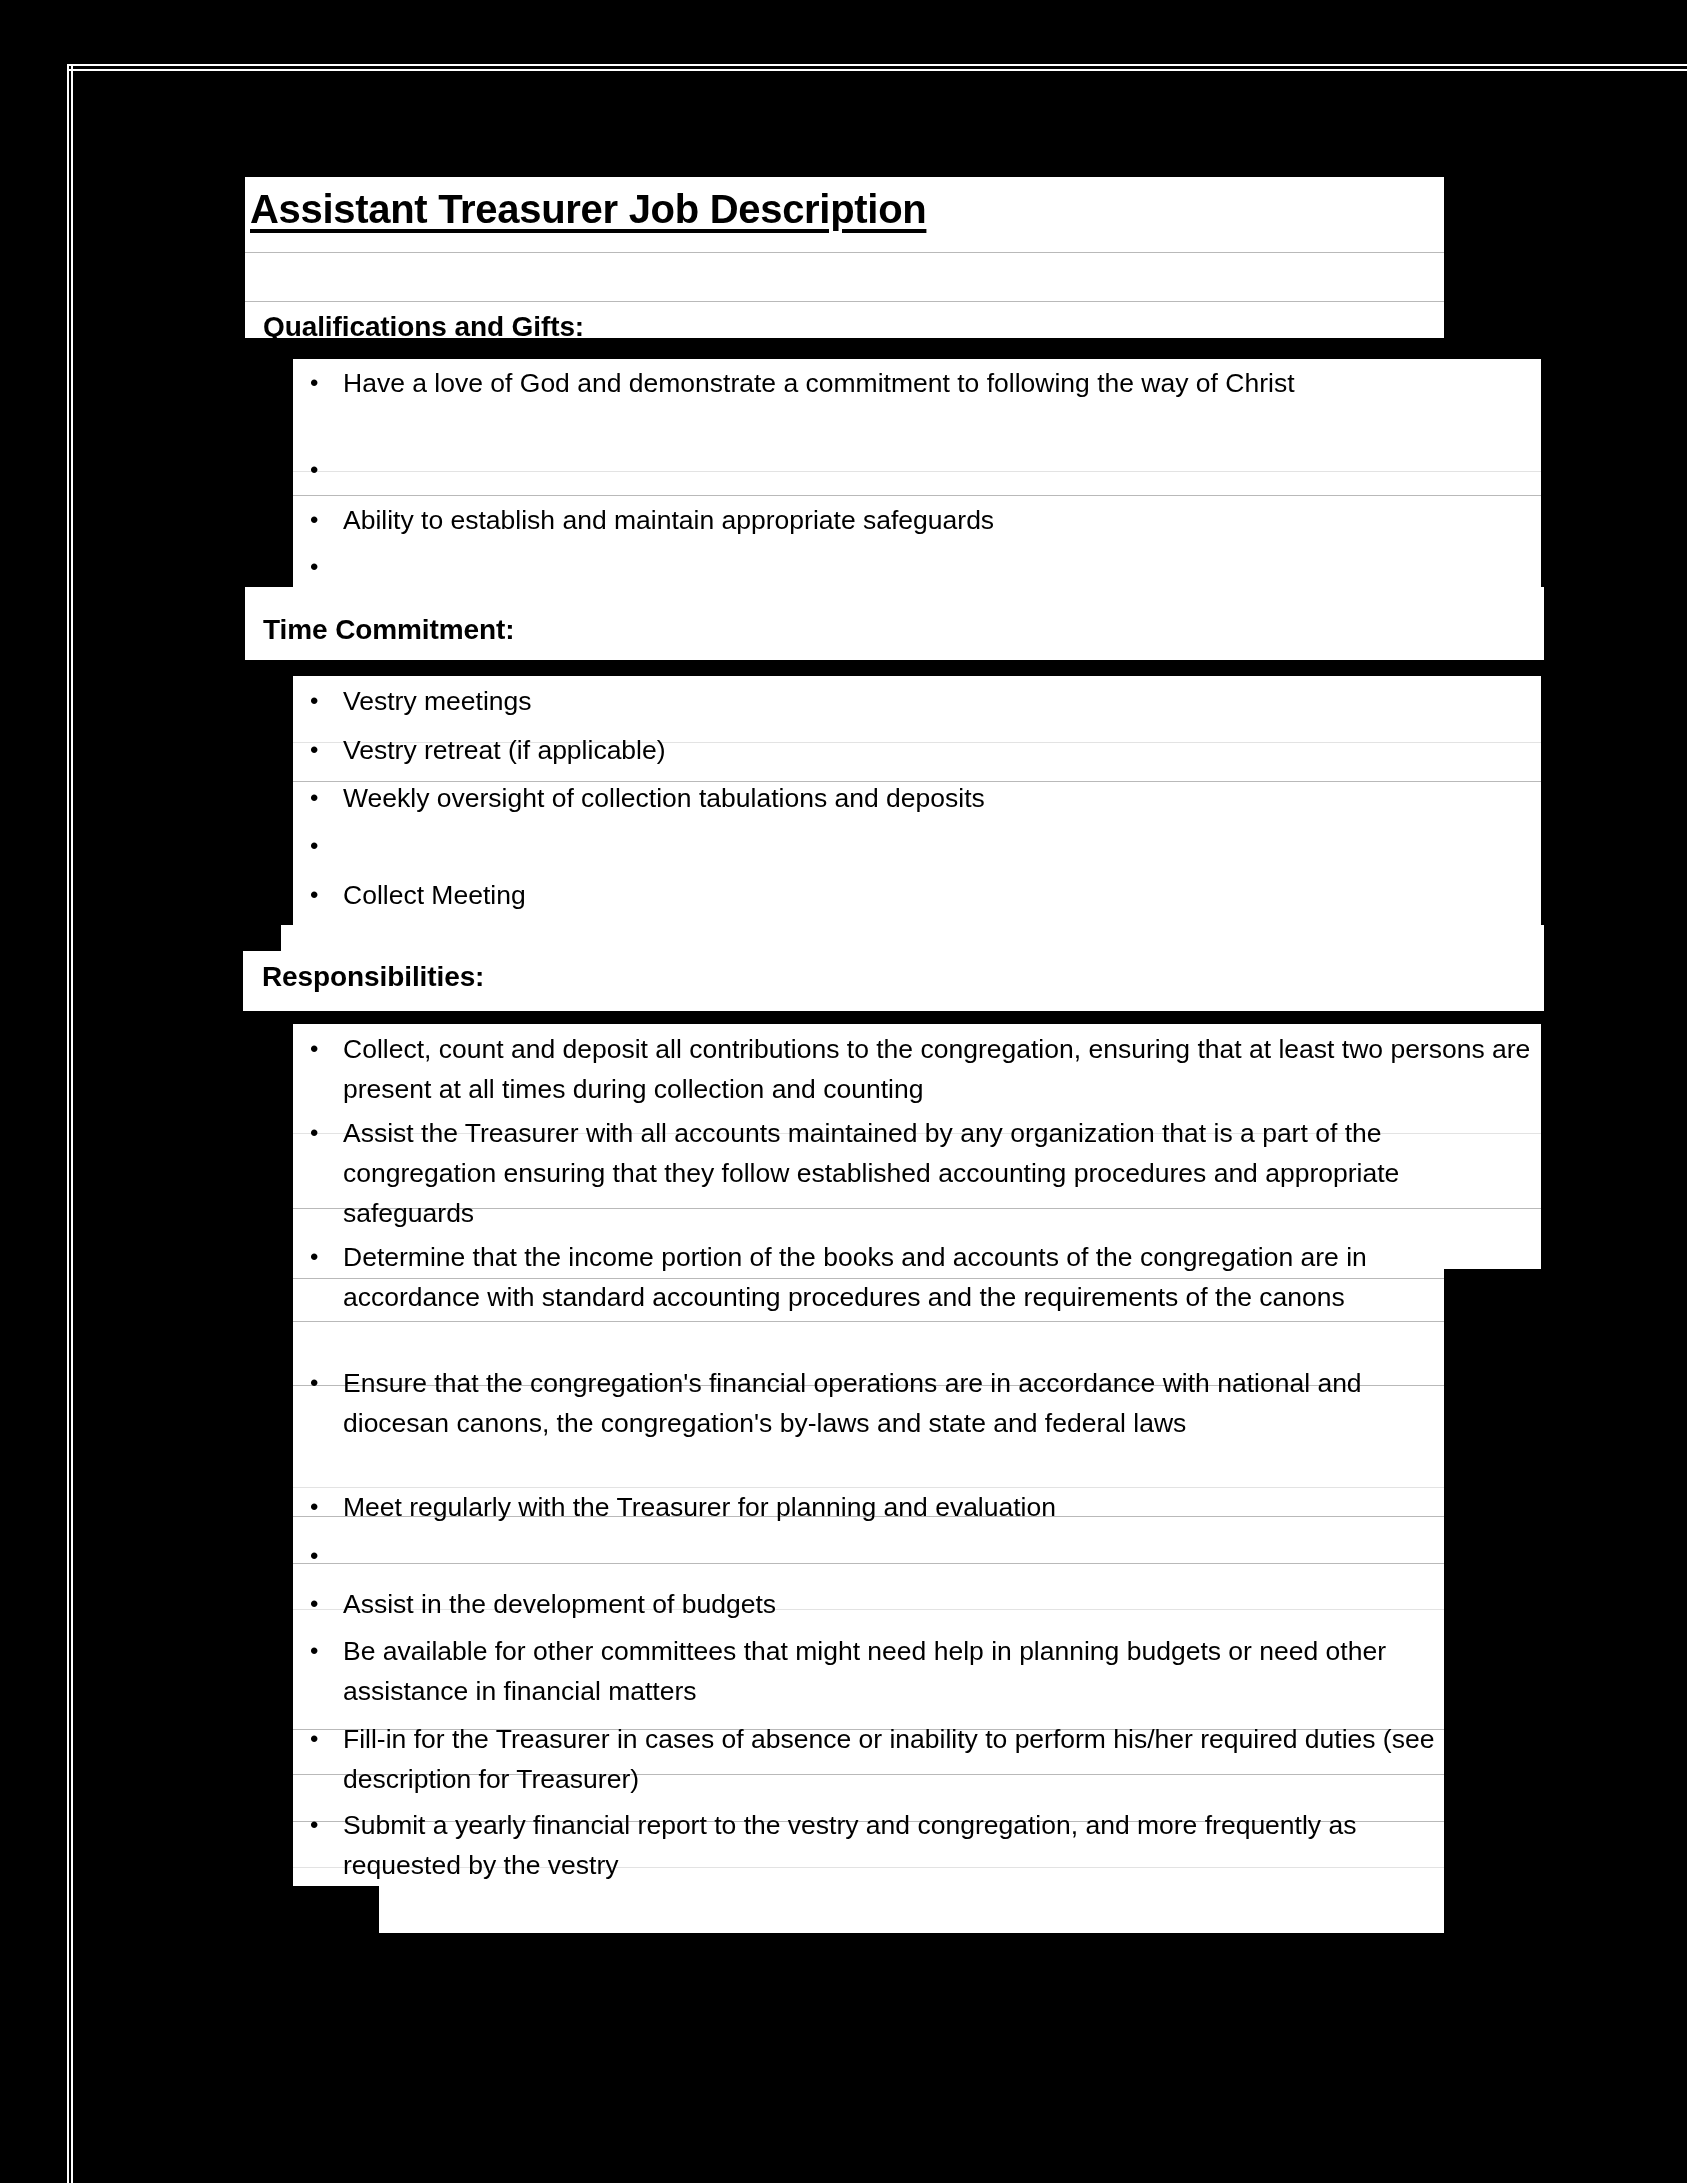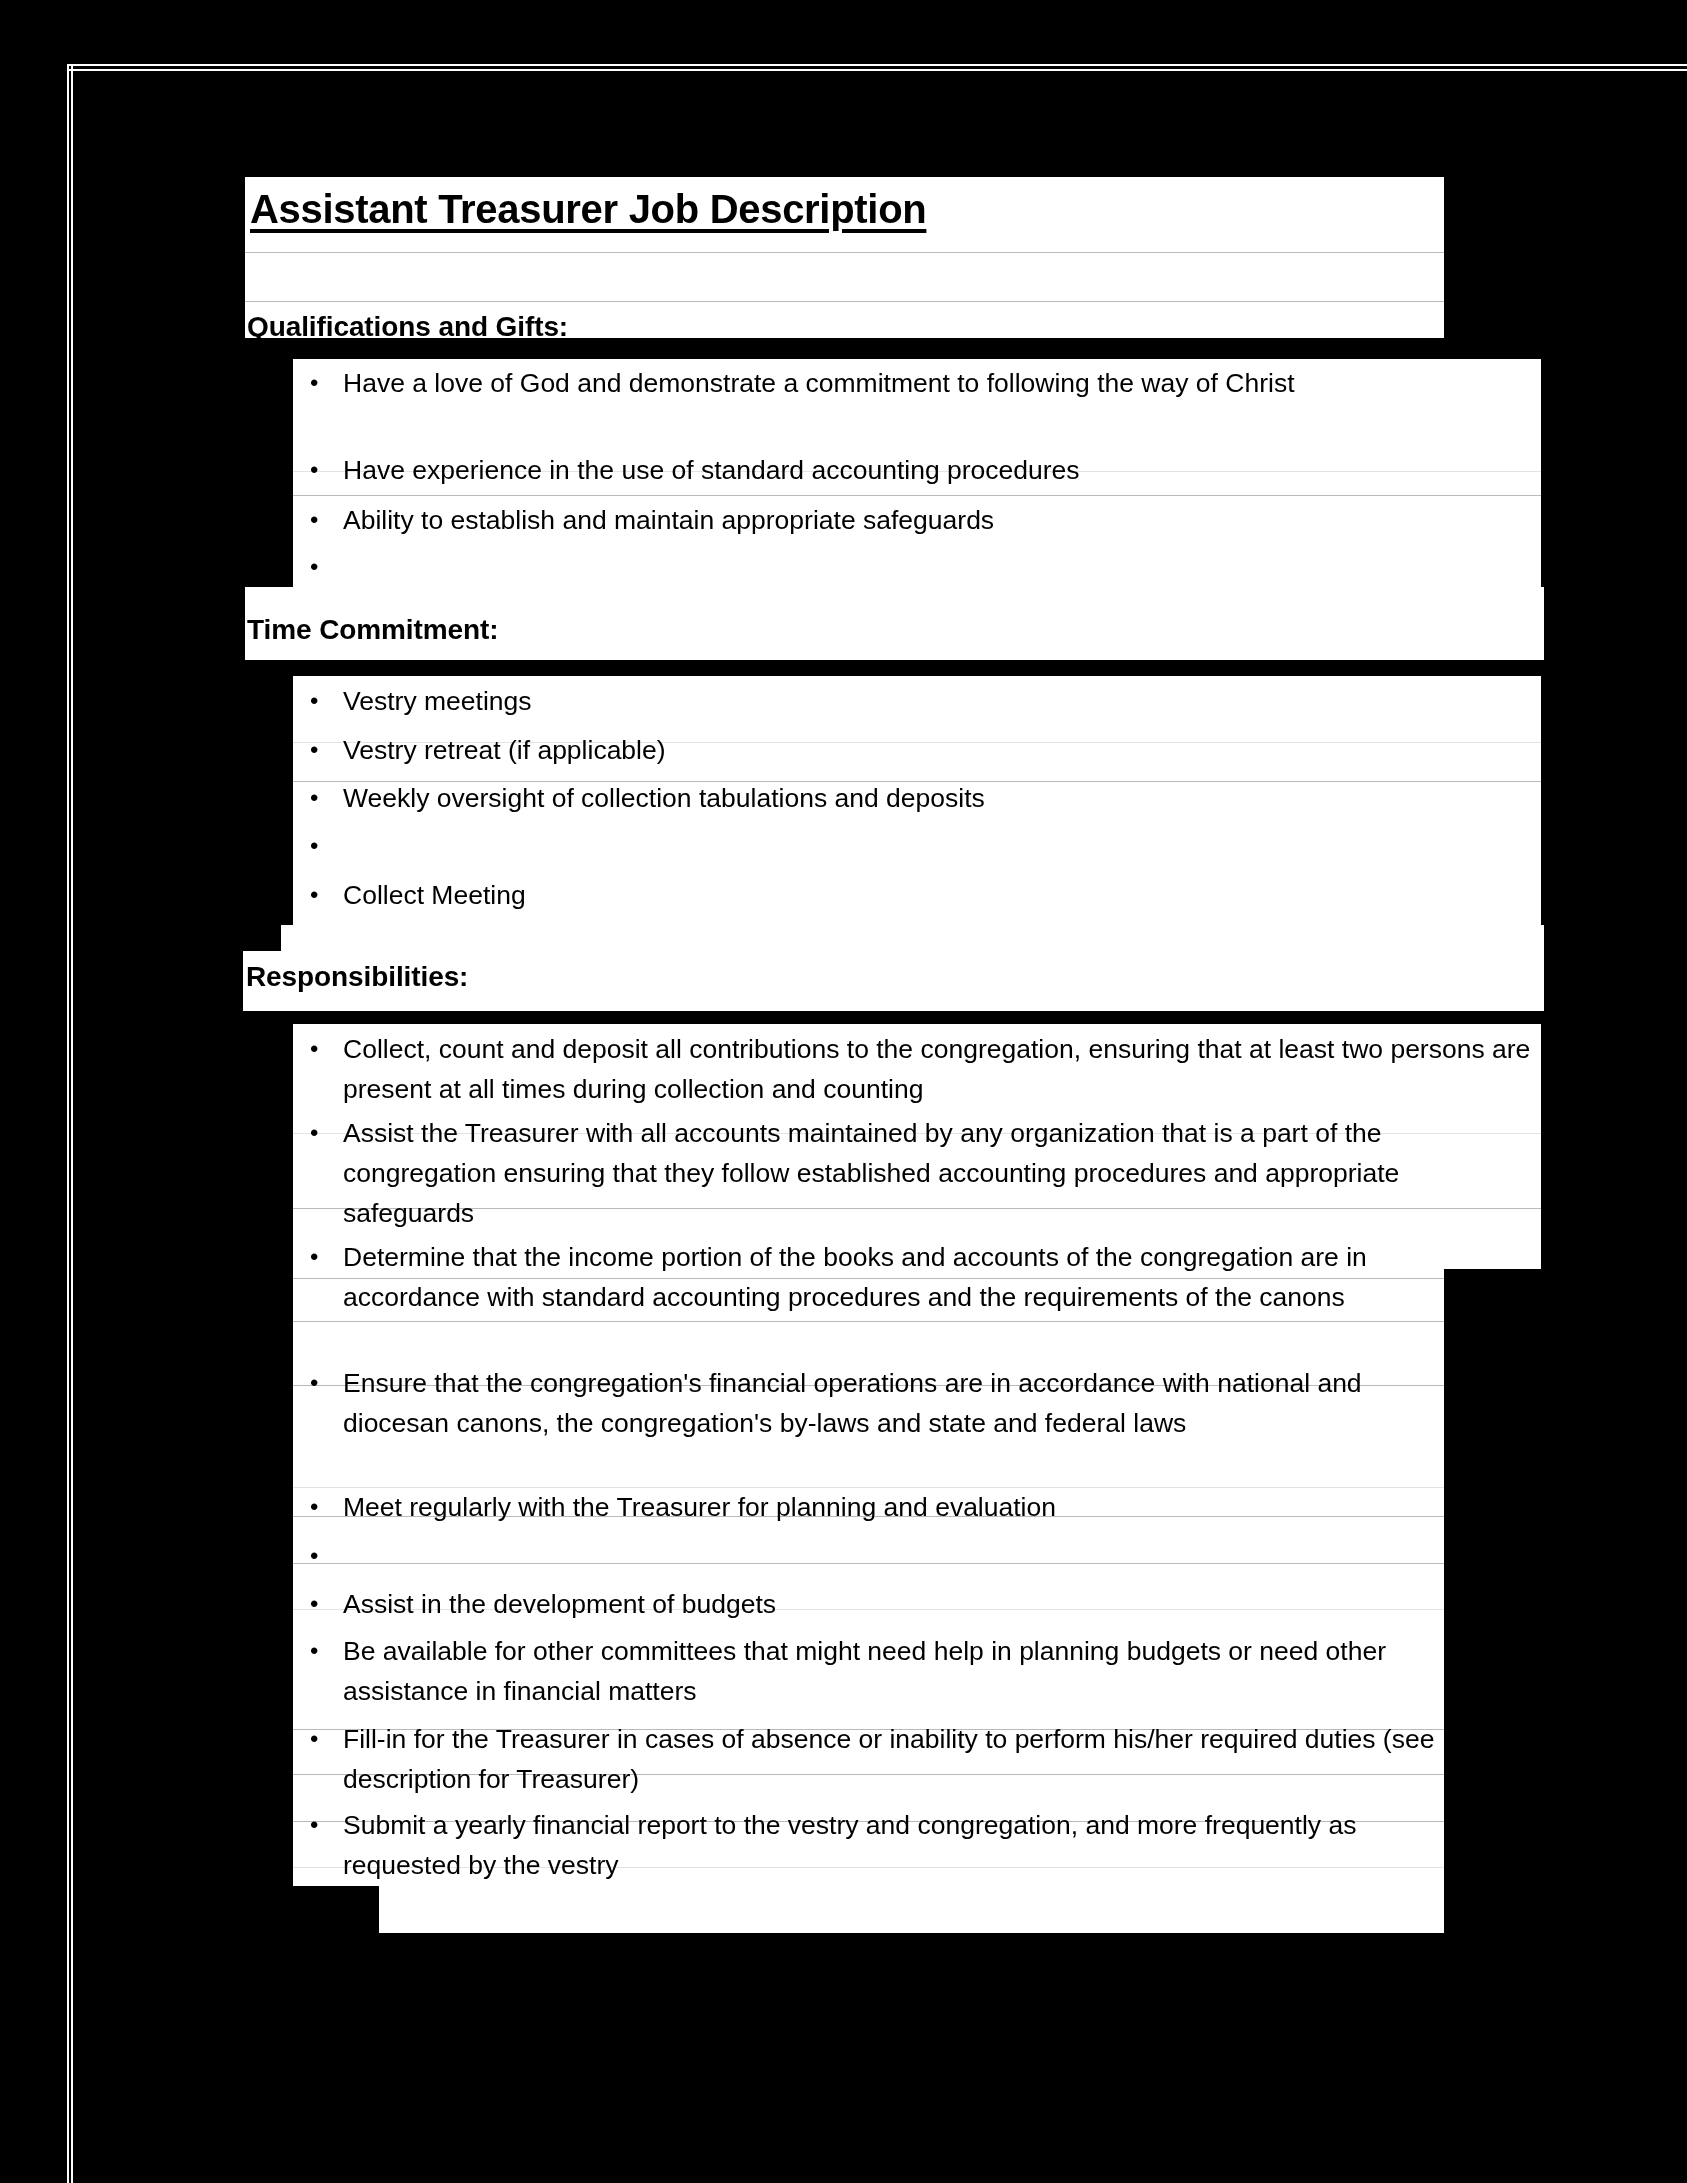"Qualifications and Gifts:" .section-heading { margin-left: none -> 16px }
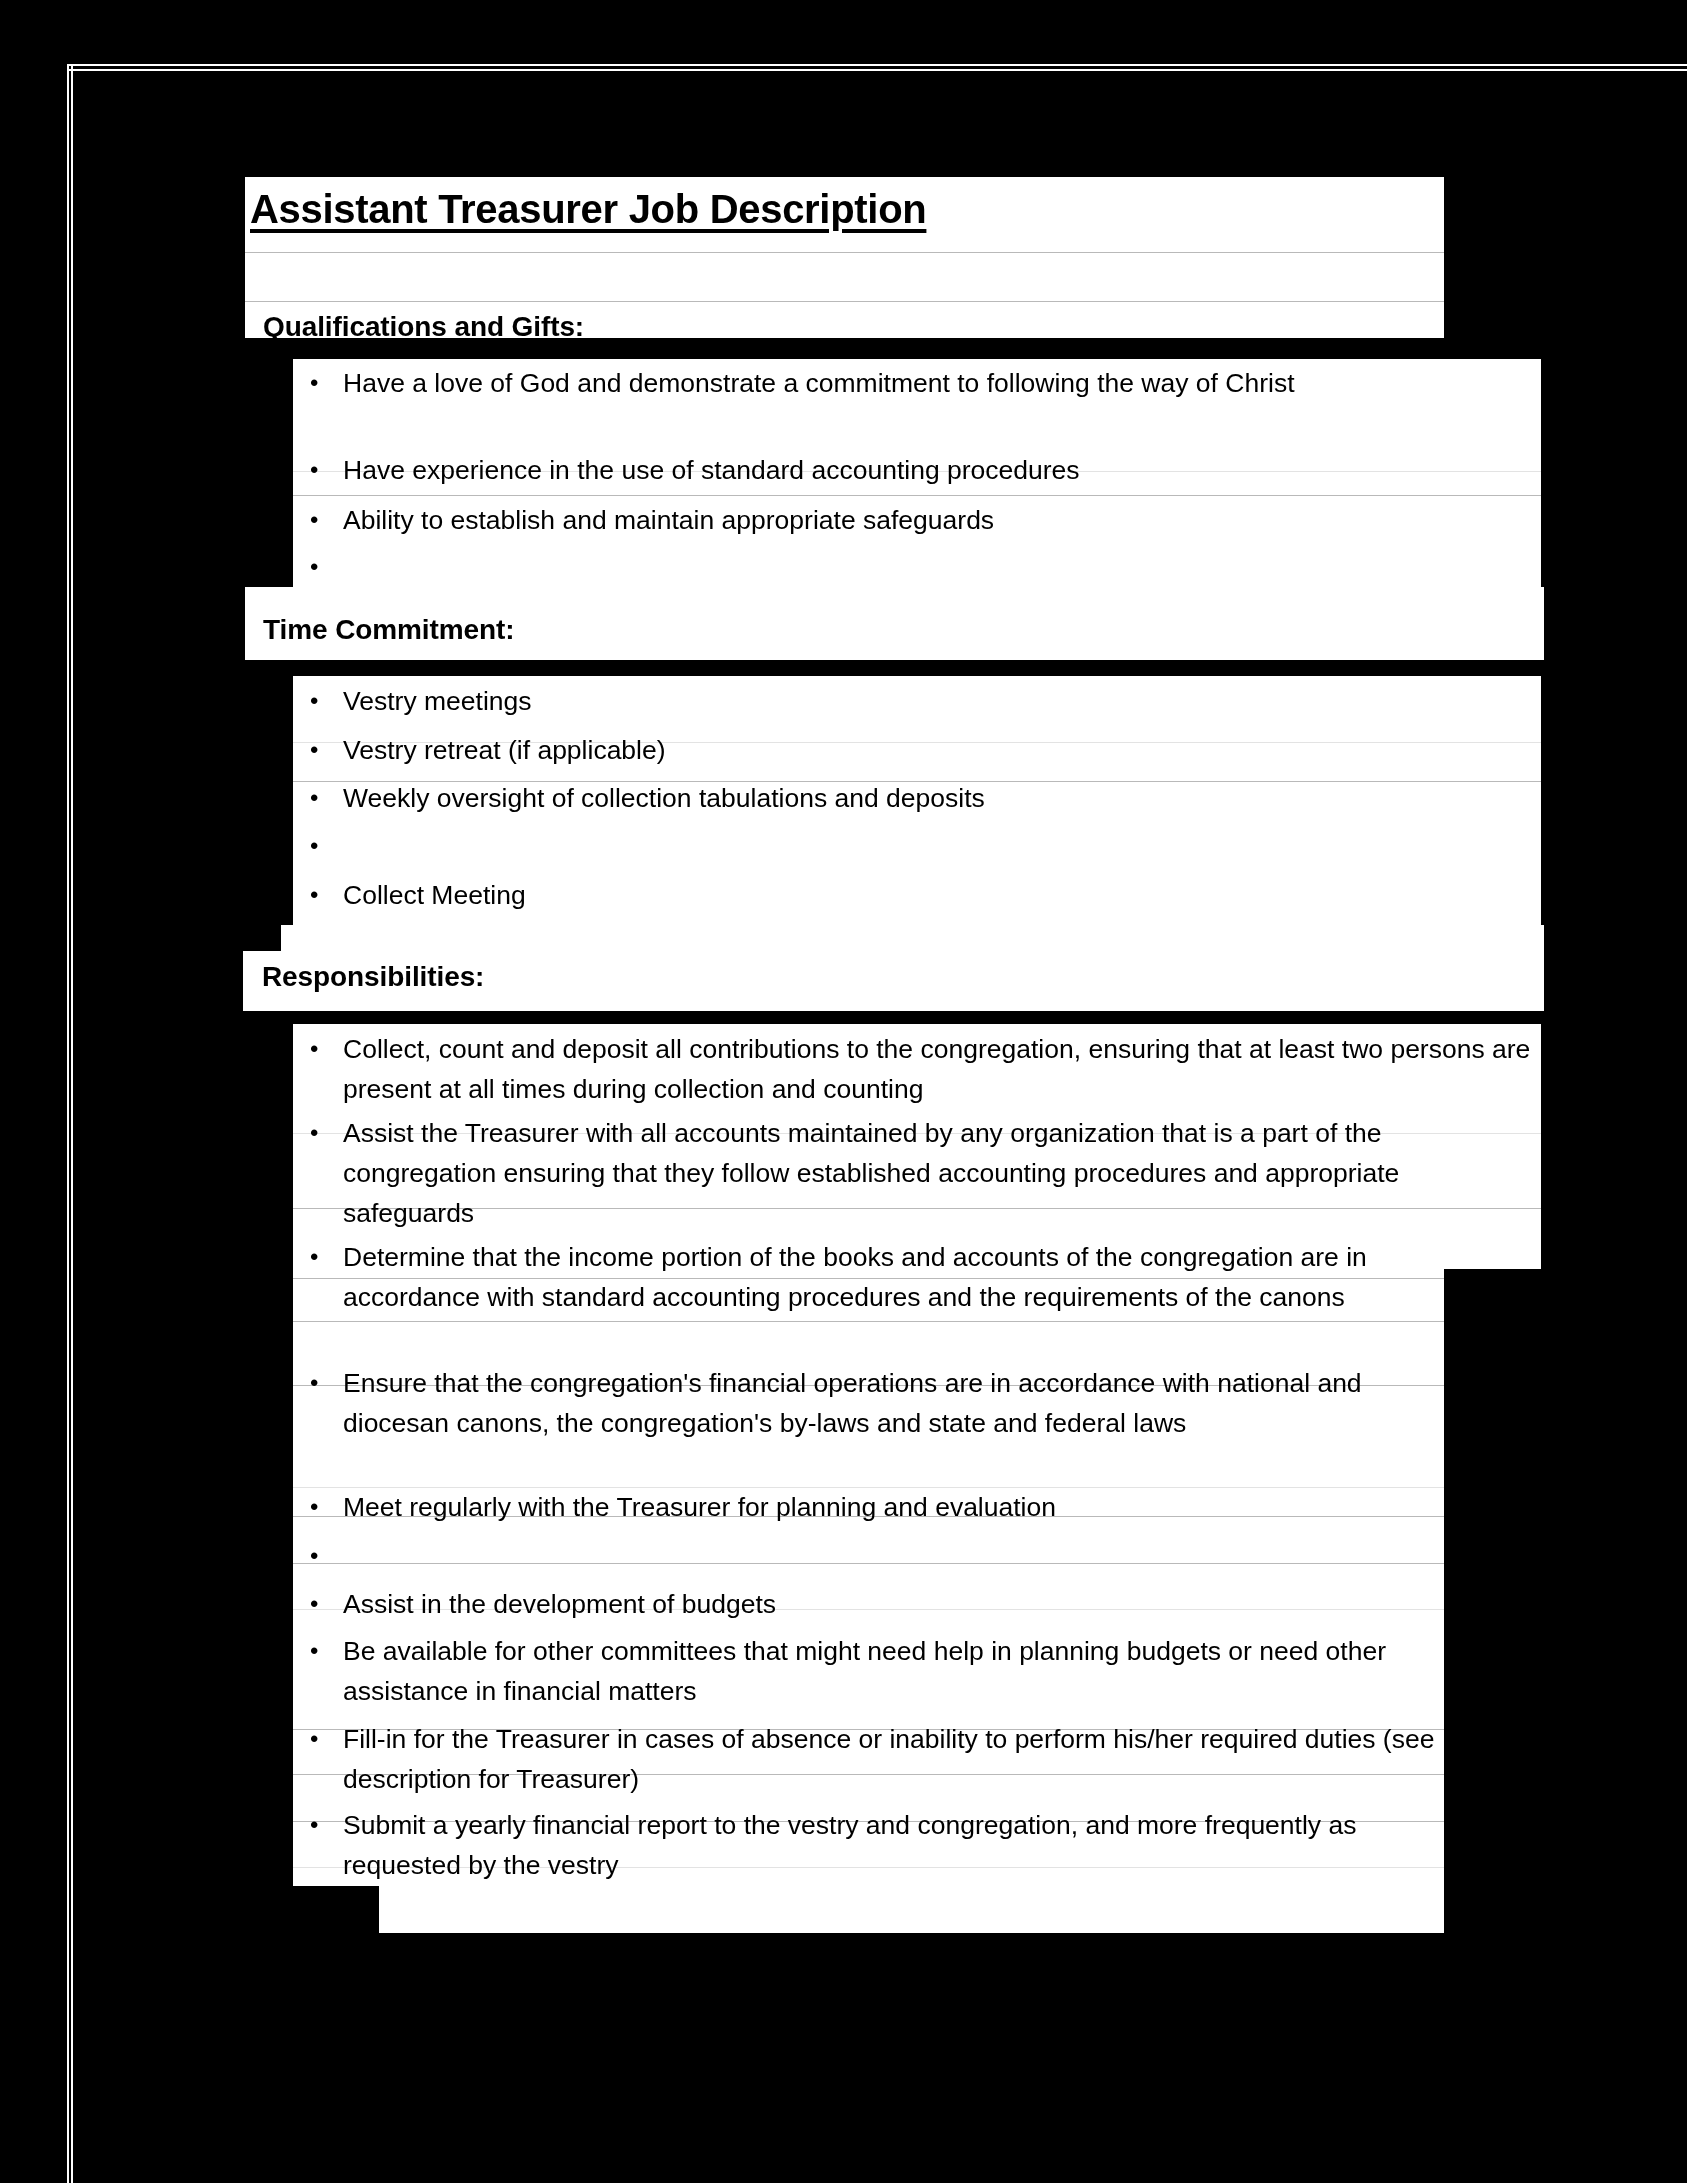"Have experience in the use" span.bullet-text { html: <span>Have experience in the use of standard accounting procedures</span> -> none }
